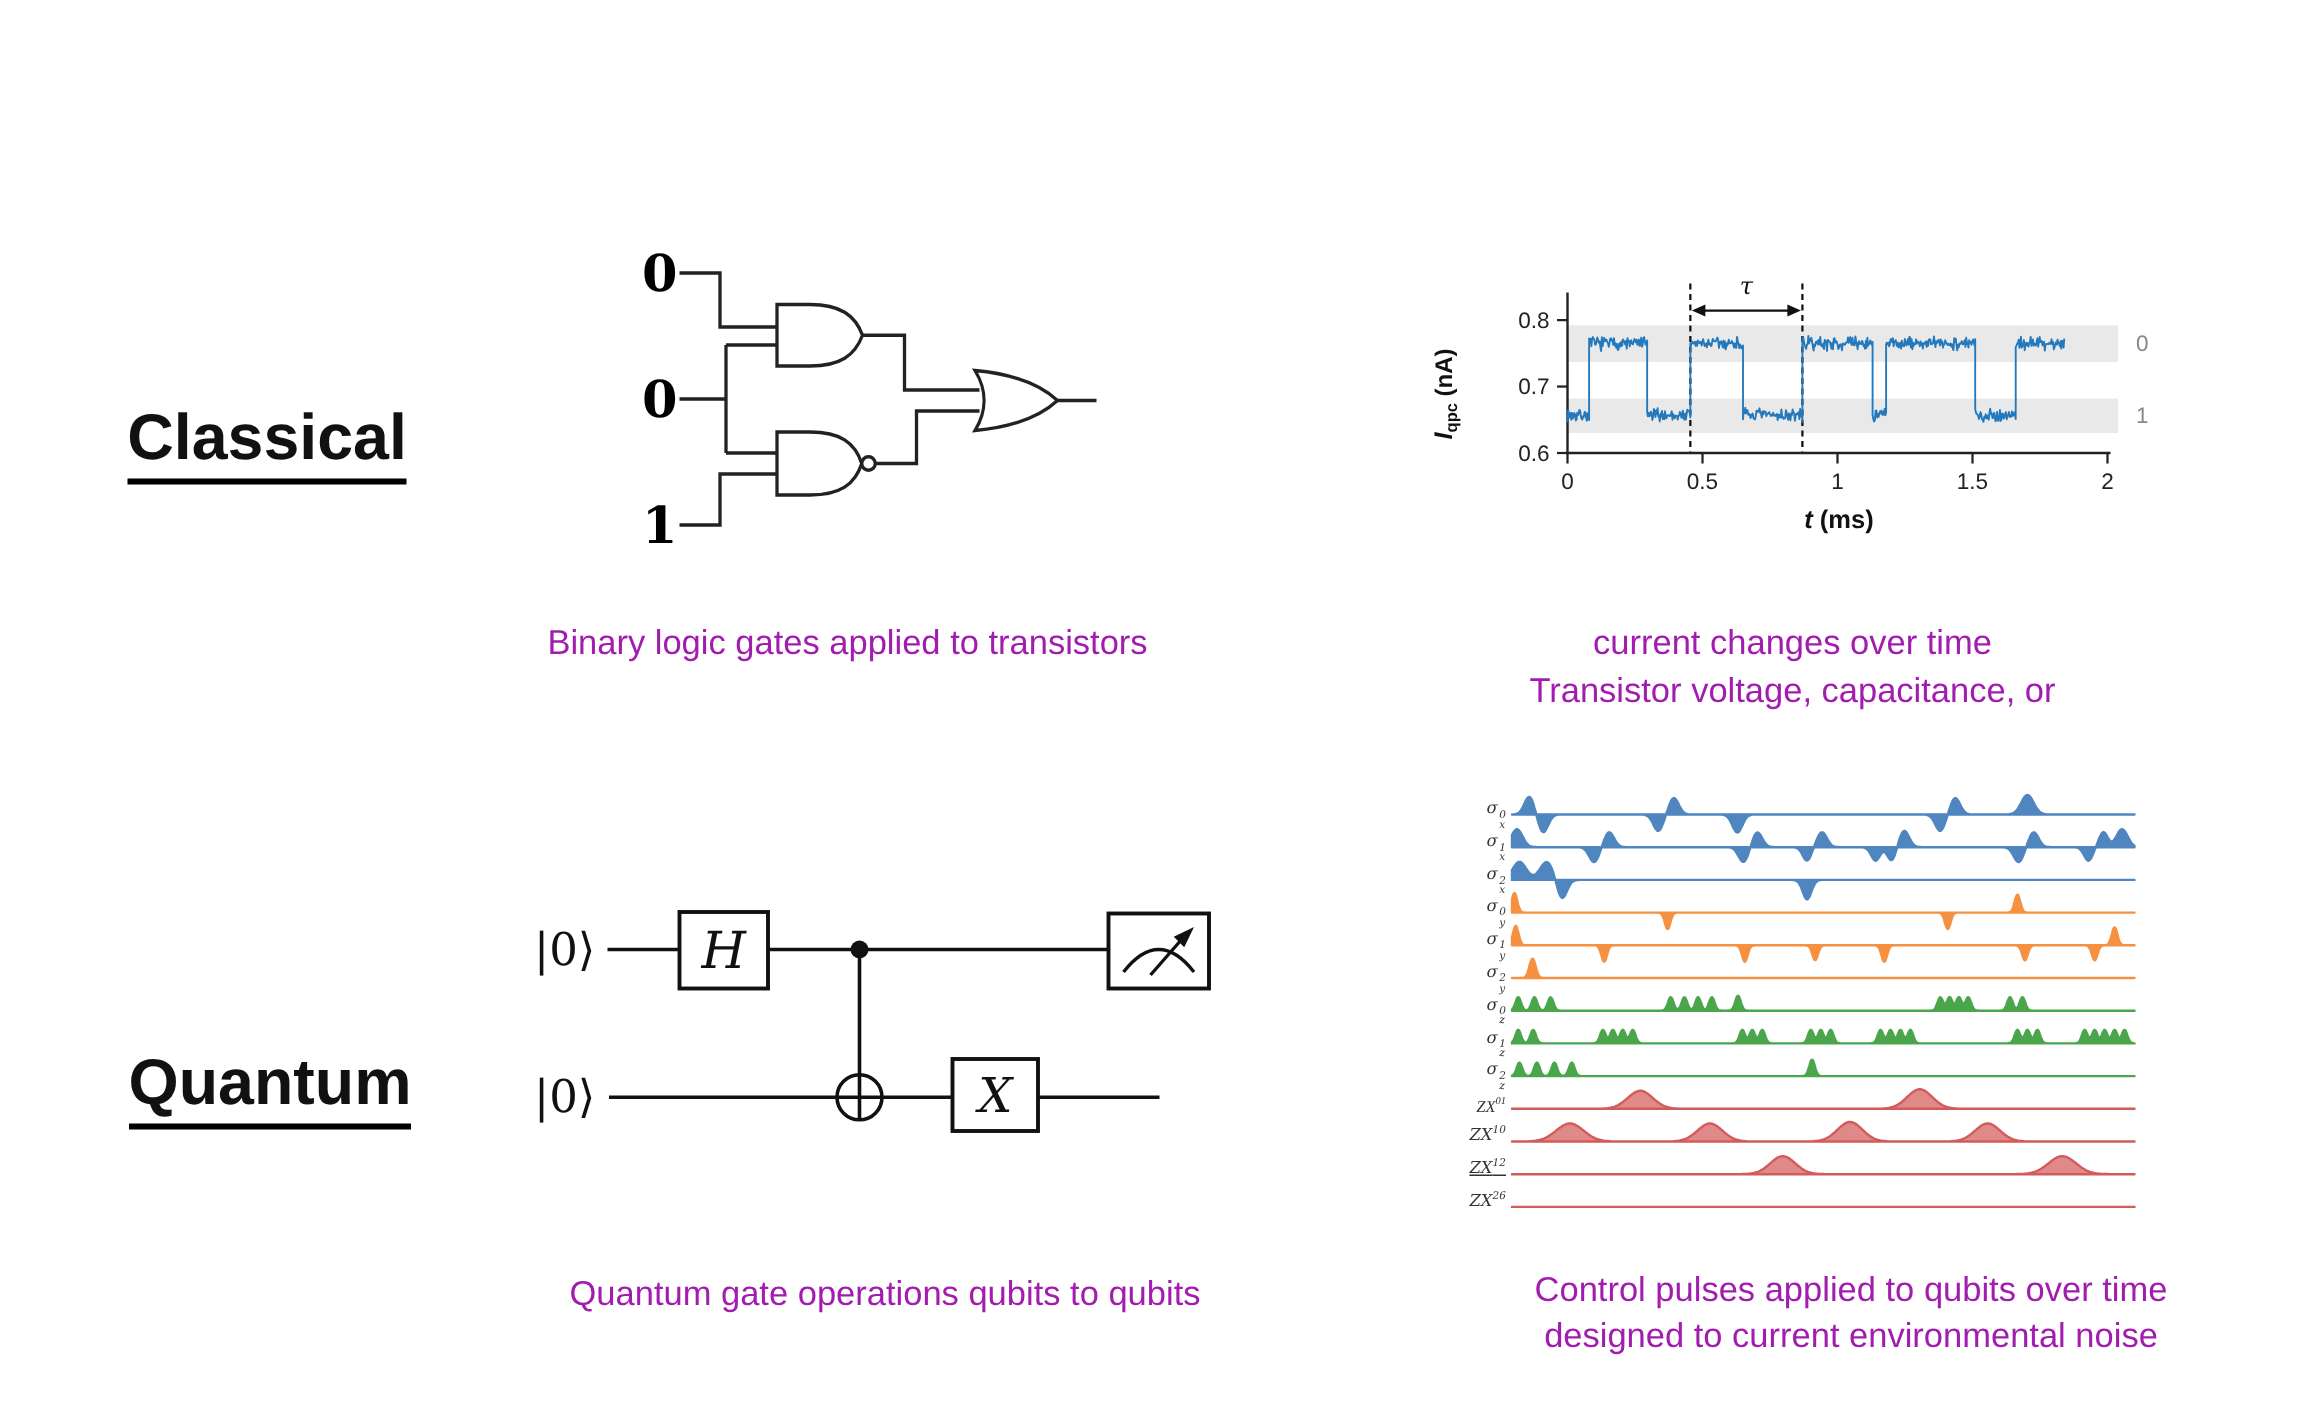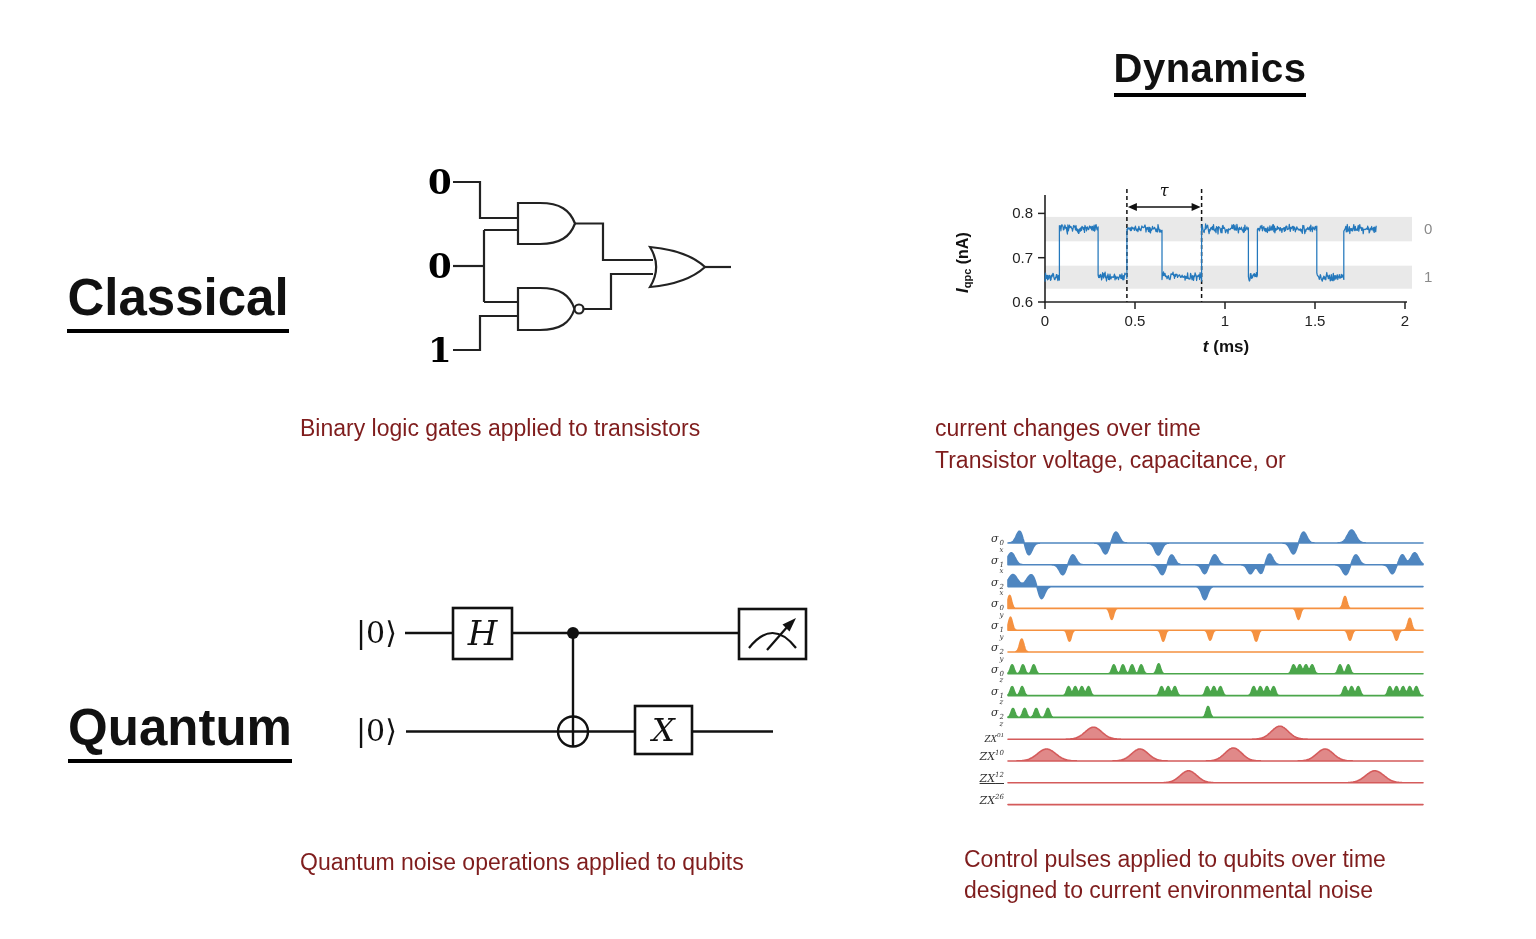"Dynamics" div.abs { html: <div> <span>Dynamics</span> </div> -> none }
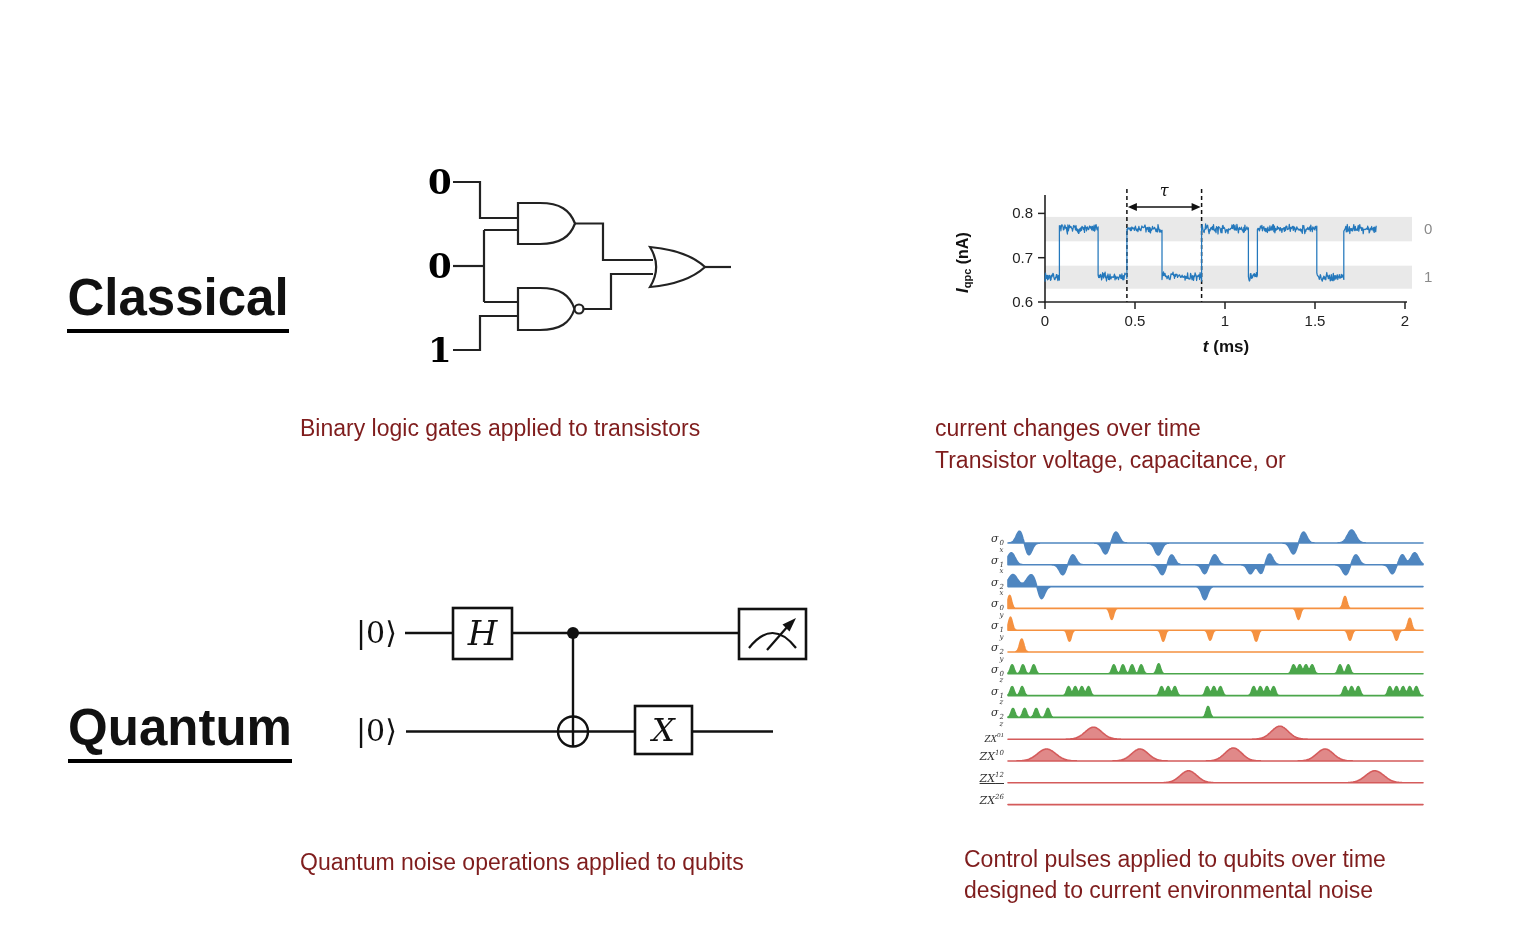"Classical" .rowlab { font-size: 51px -> 43px }
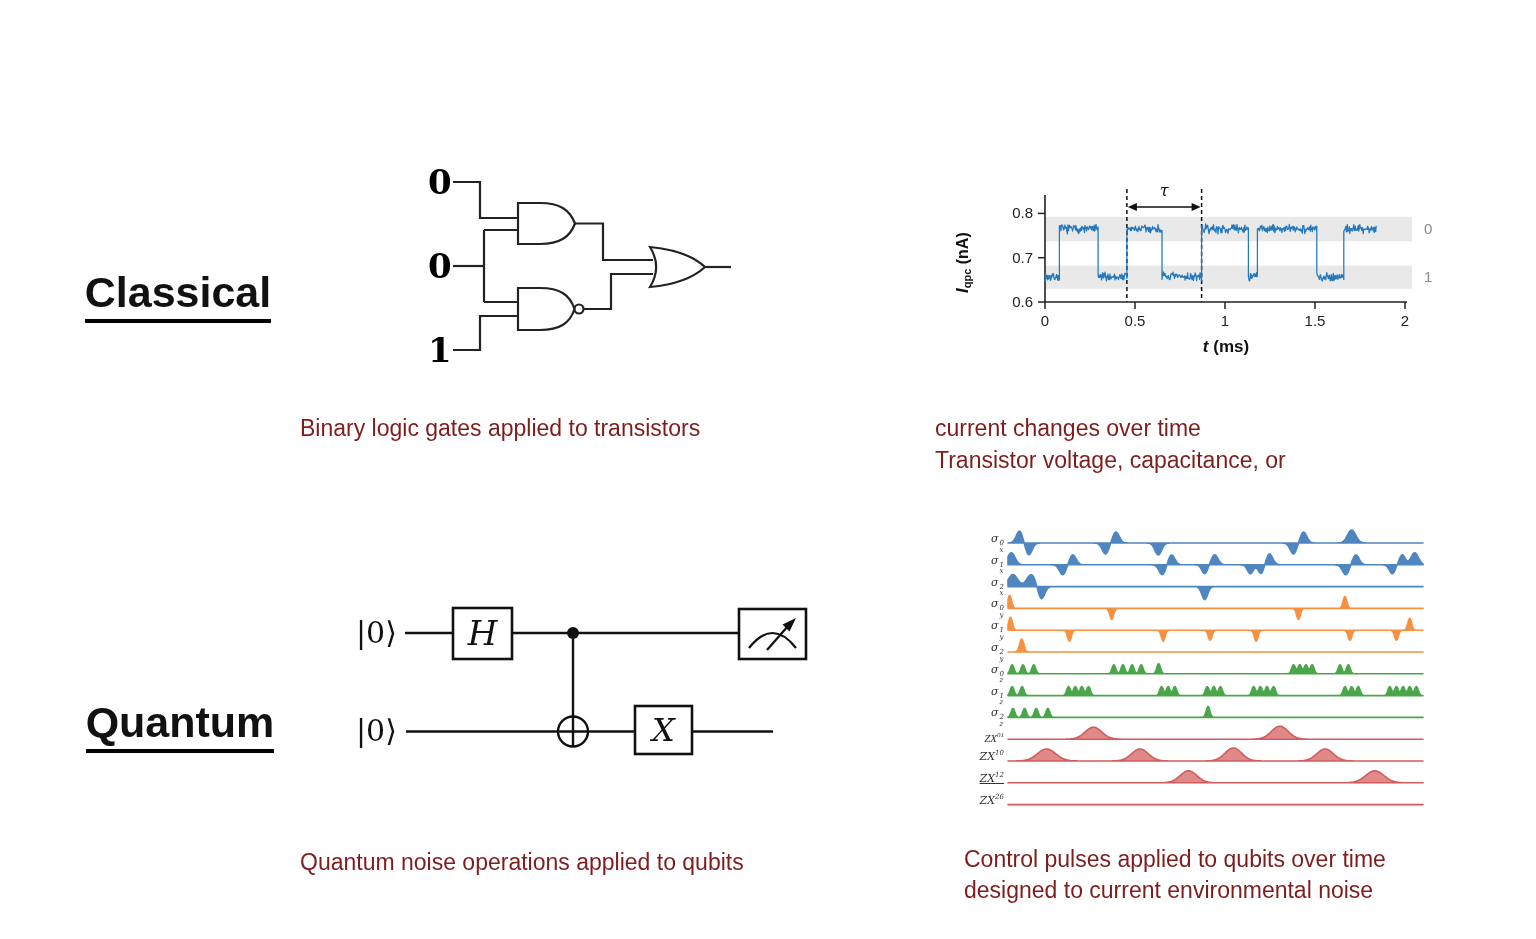"Binary logic gates applied to" .cap { color: #7f1d1d -> #a21caf; text-align: left -> center }
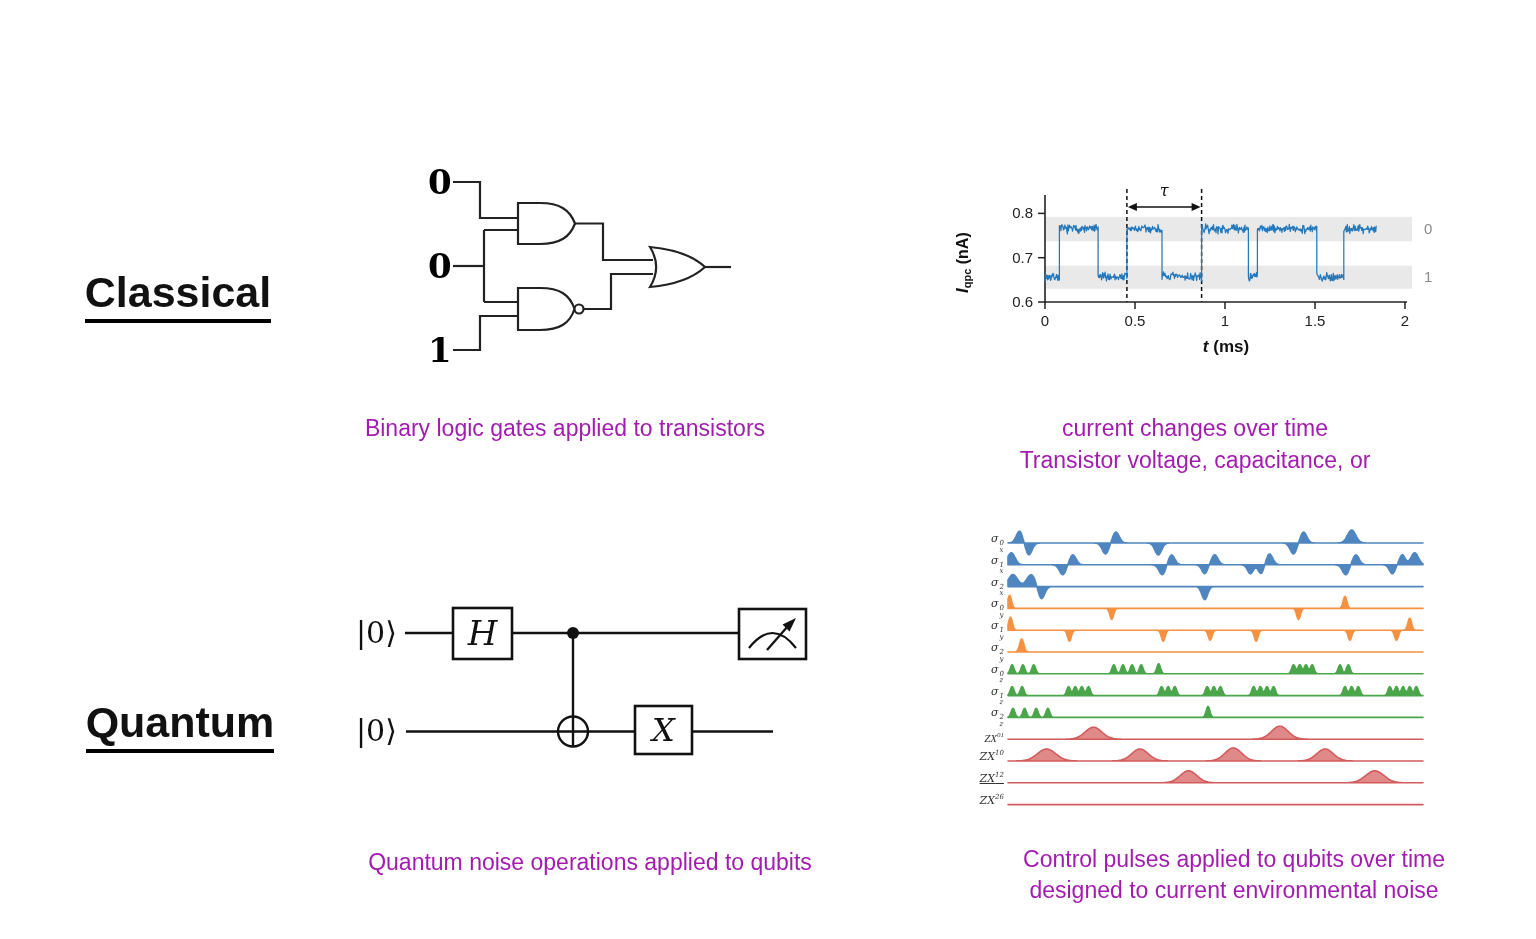"Quantum noise operations applied to" span { text: noise operations applied -> gate operations qubits }
